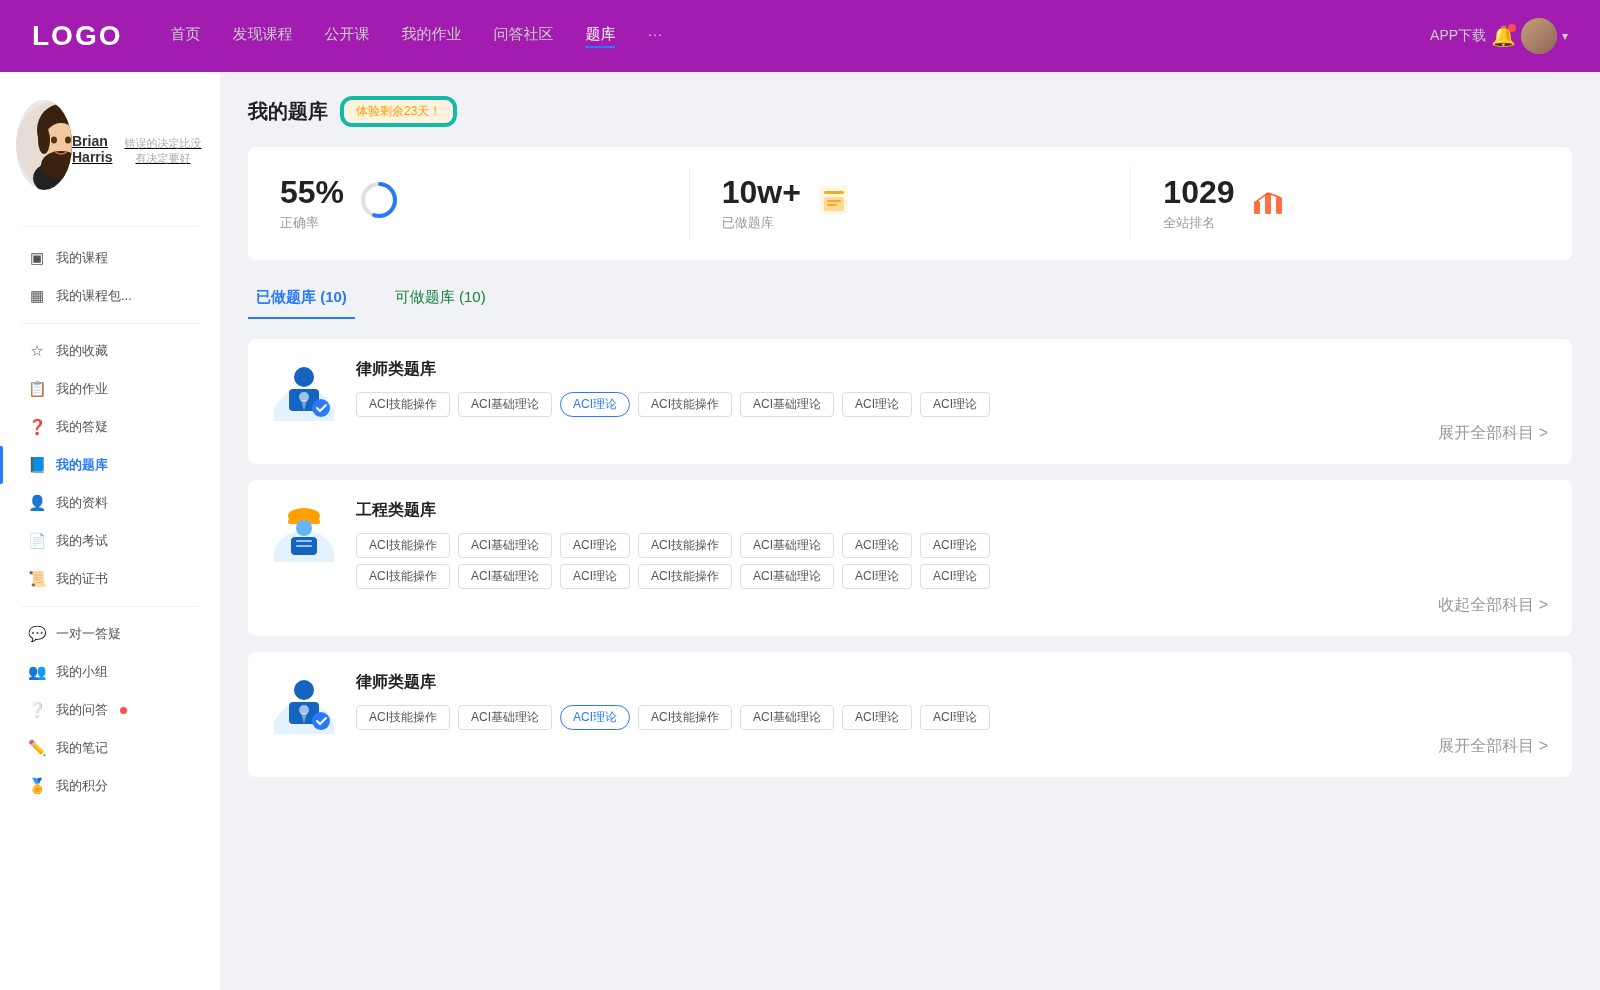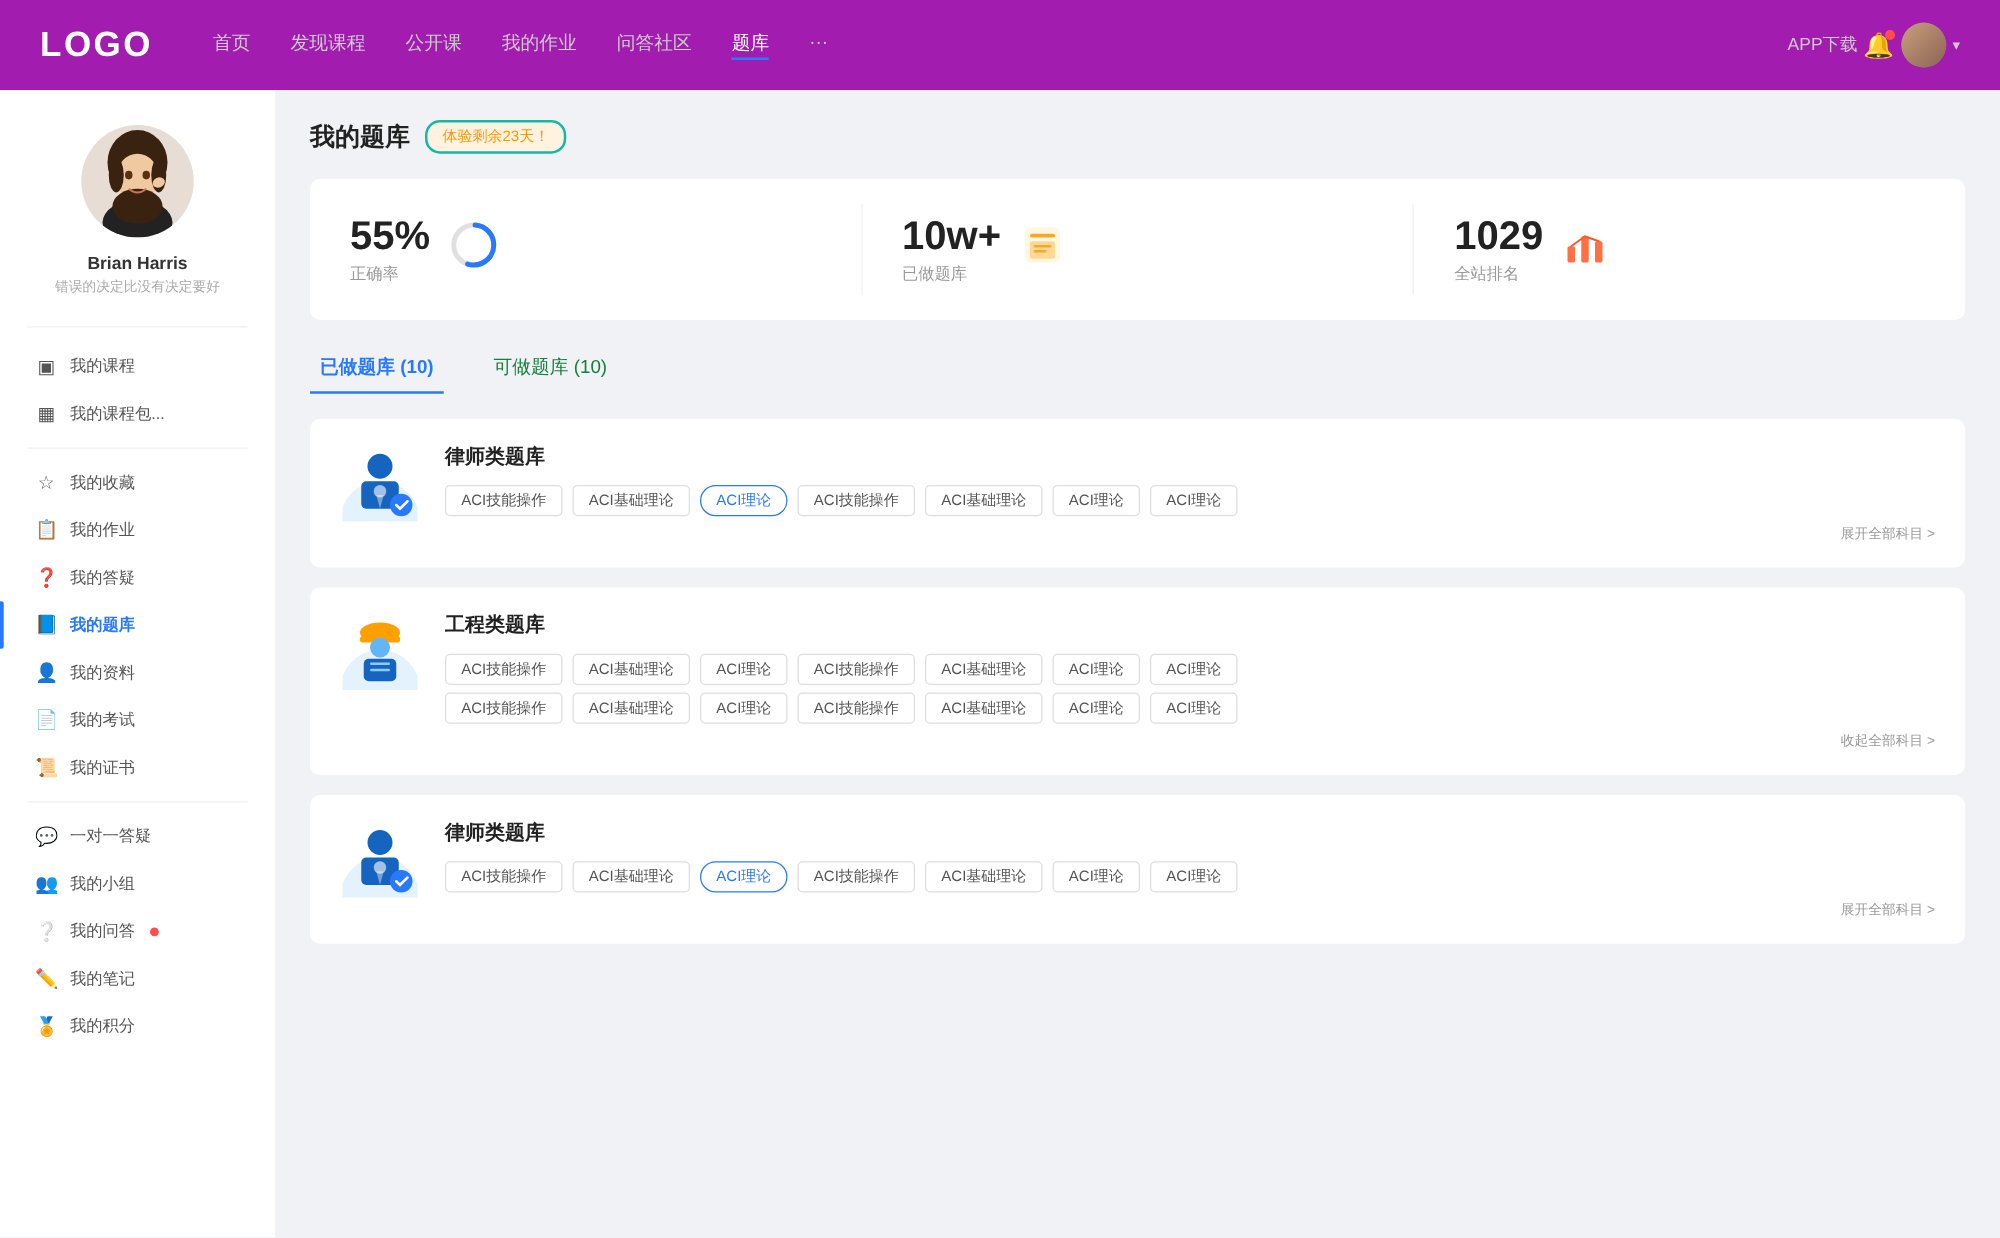"体验剩余23天！" .trial-badge { border: 2px solid #14b8a6 -> 4px solid #14b8a6 }
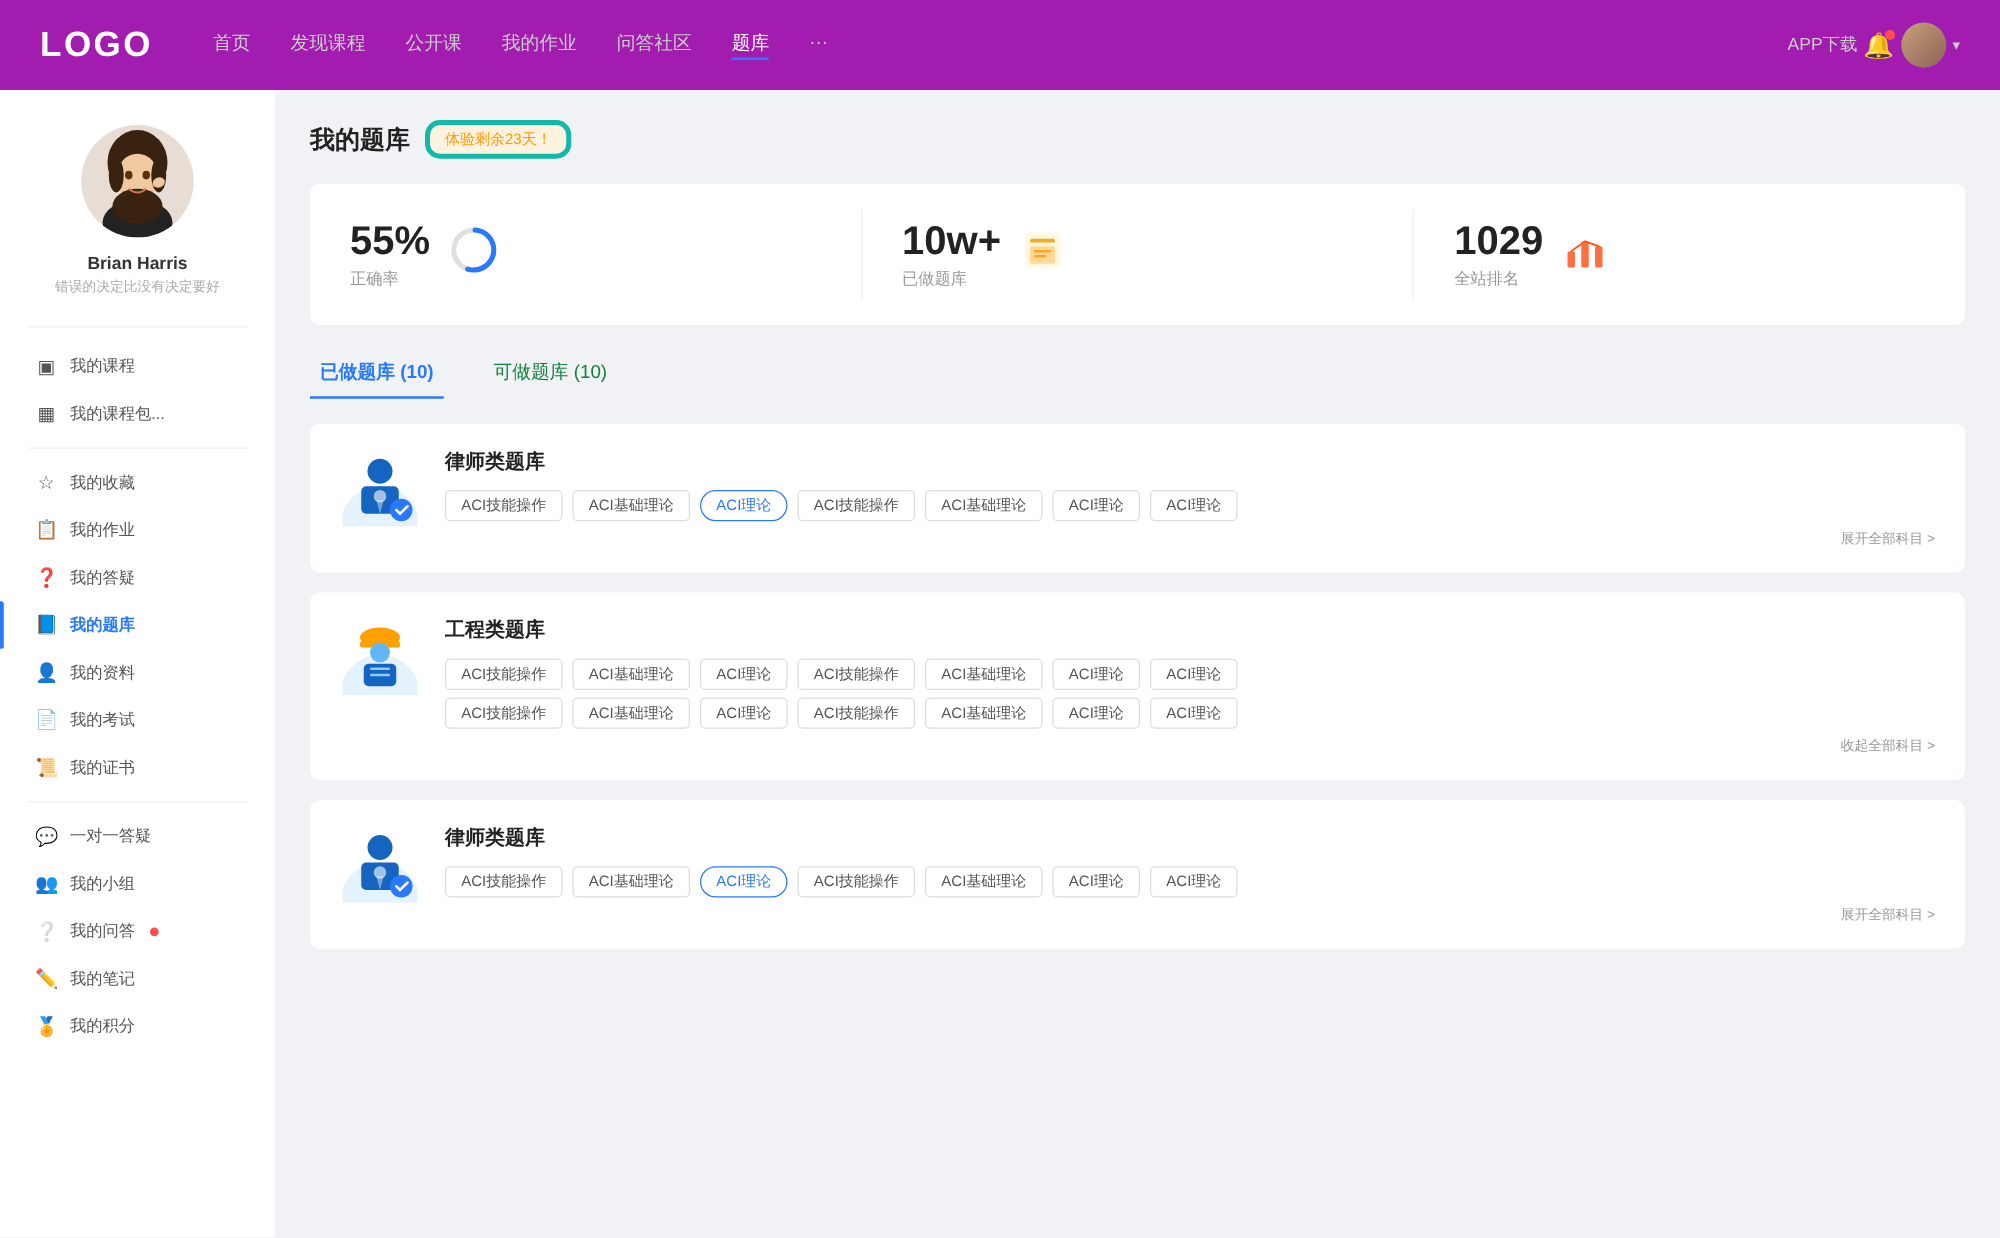"Brian Harris" .sidebar-profile { flex-direction: column -> none; text-decoration: none -> underline }
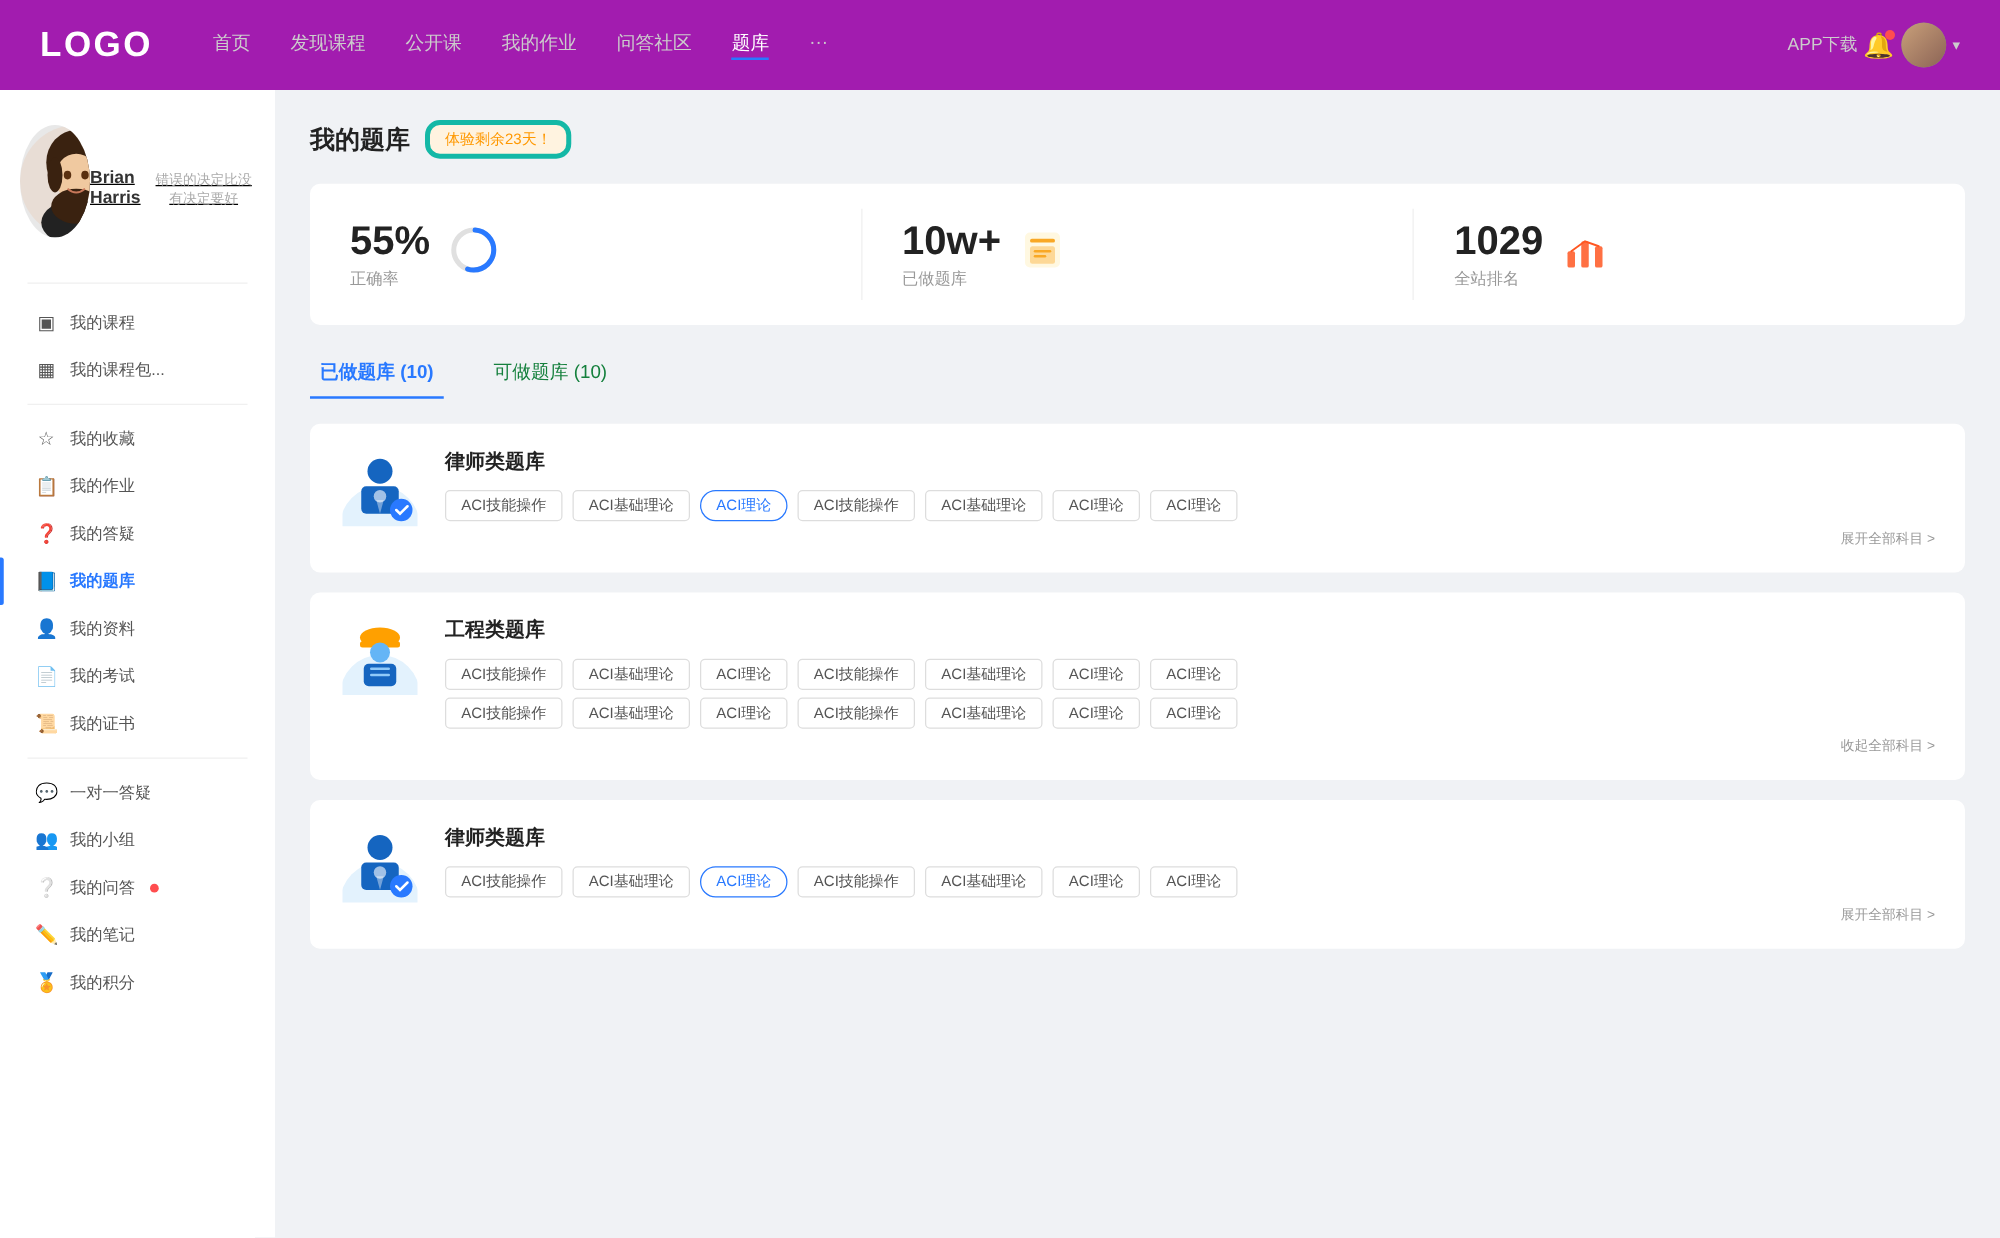"展开全部科目 >" .expand-link { font-size: 11px -> 16px }
